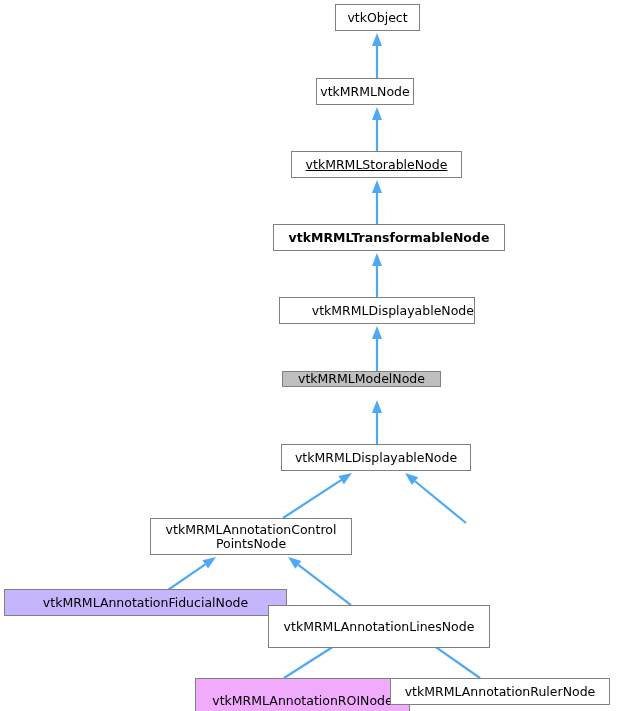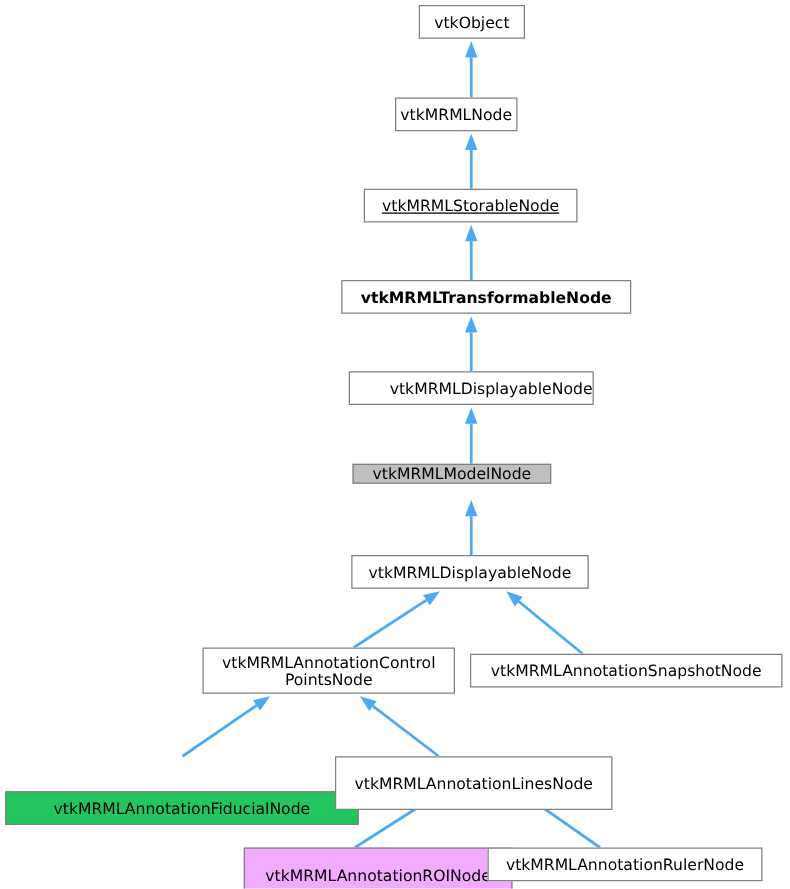"vtkMRMLAnnotationControl" div.uml-node { margin-left: 12px -> none }
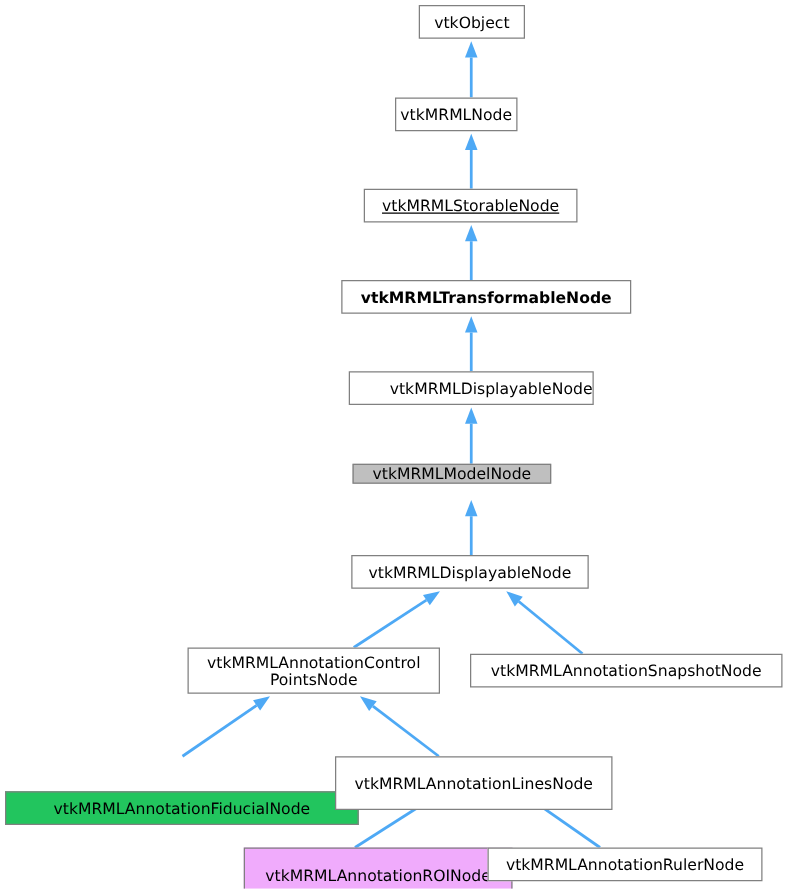"vtkMRMLAnnotationSnapshotNode" div.uml-node { html: <div><span>vtkMRMLAnnotationSnapshotNode</span></div> -> none }
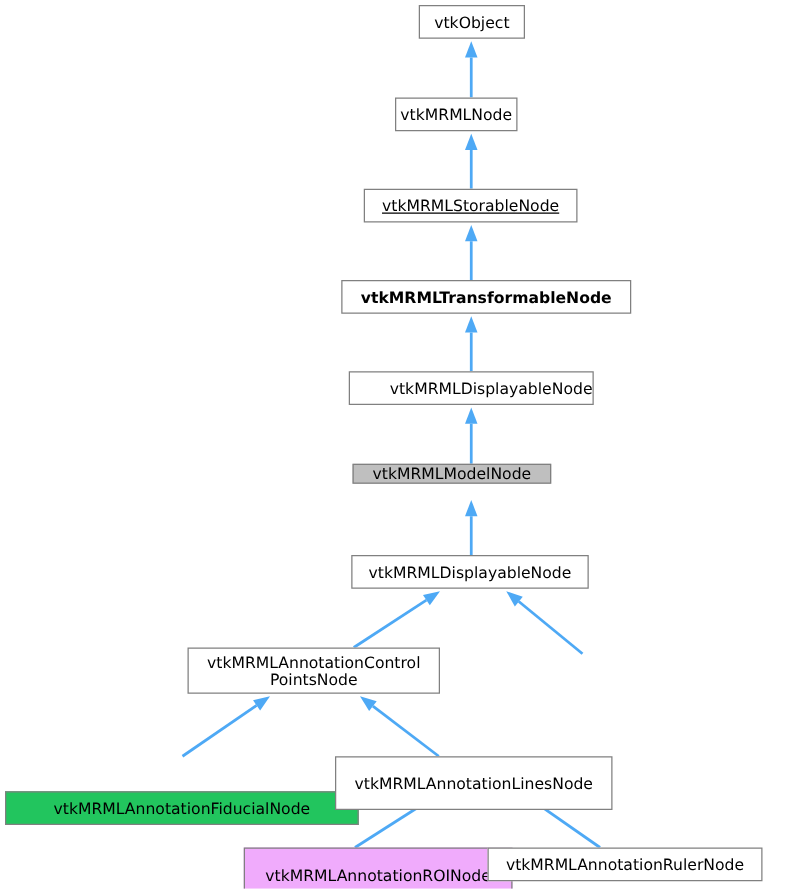"vtkMRMLAnnotationFiducialNode" div.uml-node { background: #22c55e -> #c4b5fd; top: 633px -> 589px }
